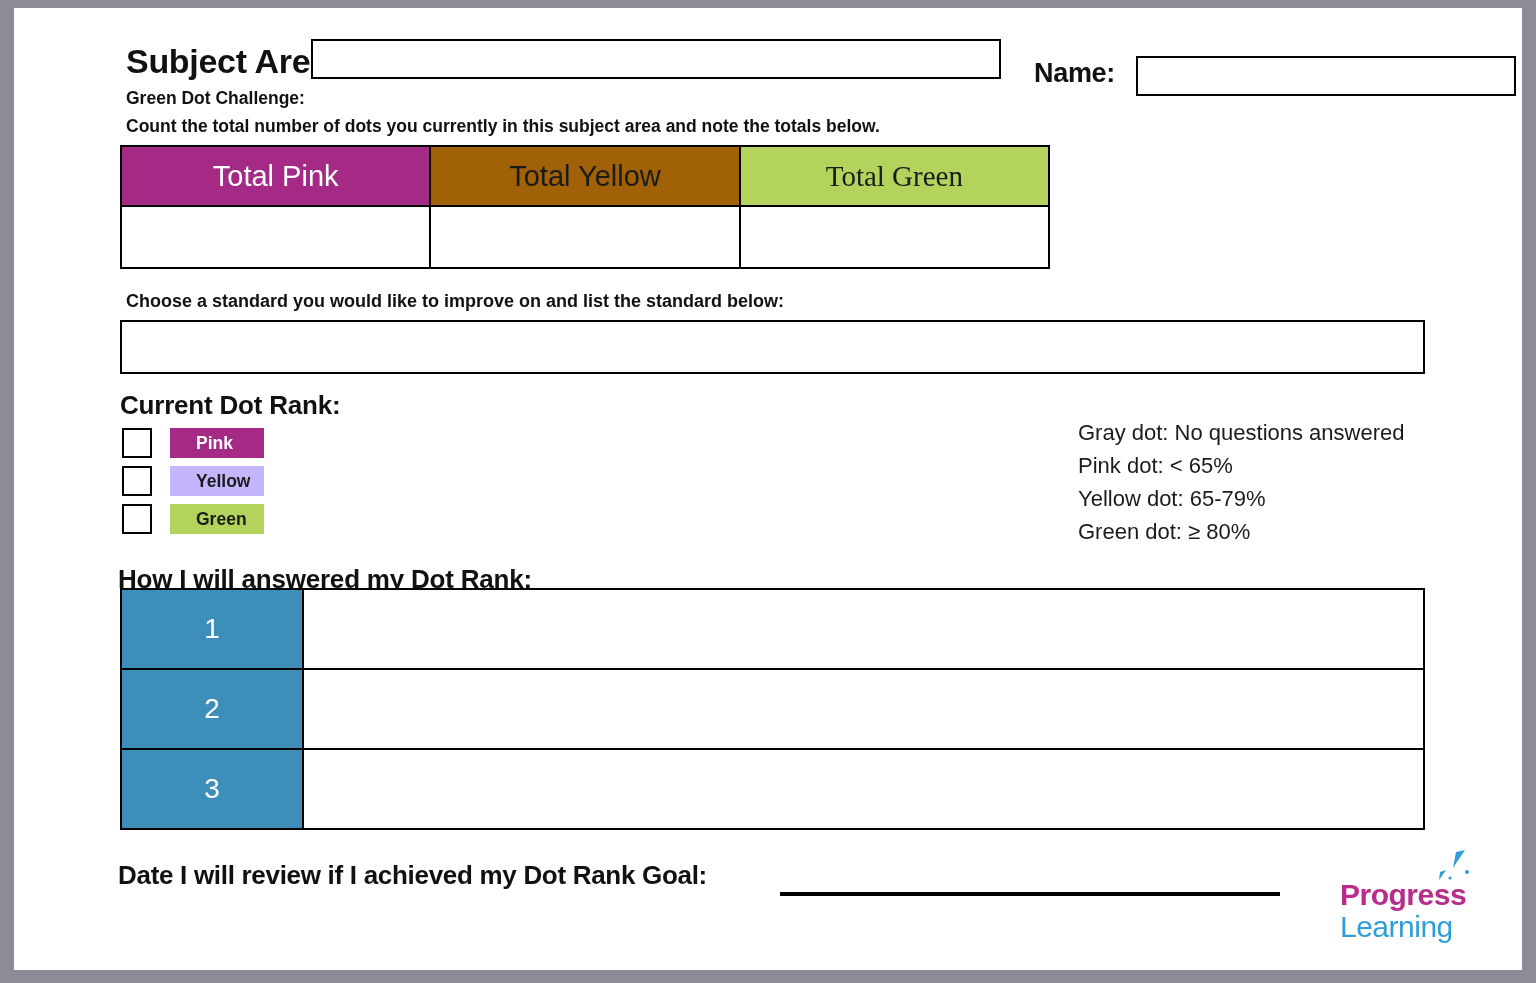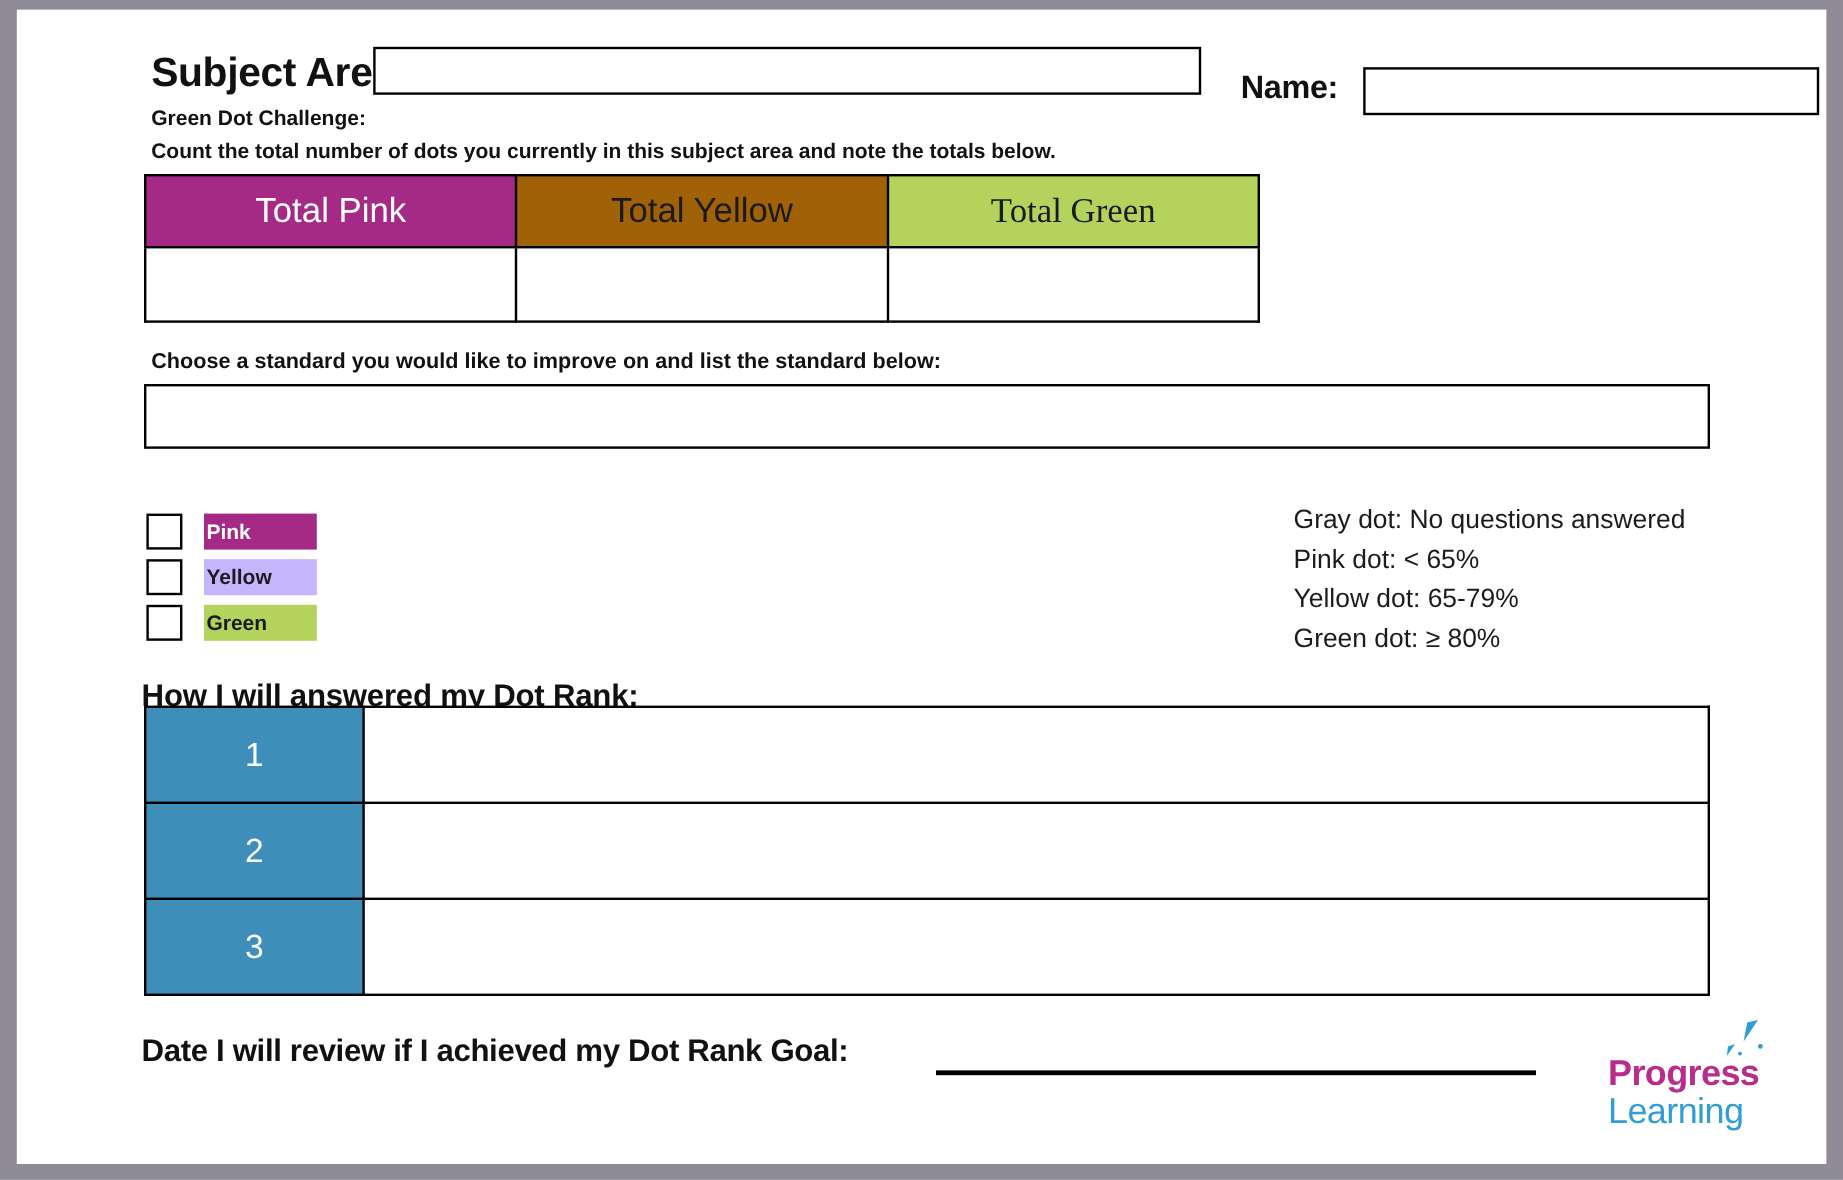"Current Dot Rank:" div.cdr-title { html: none -> <div>Current Dot Rank:</div> }
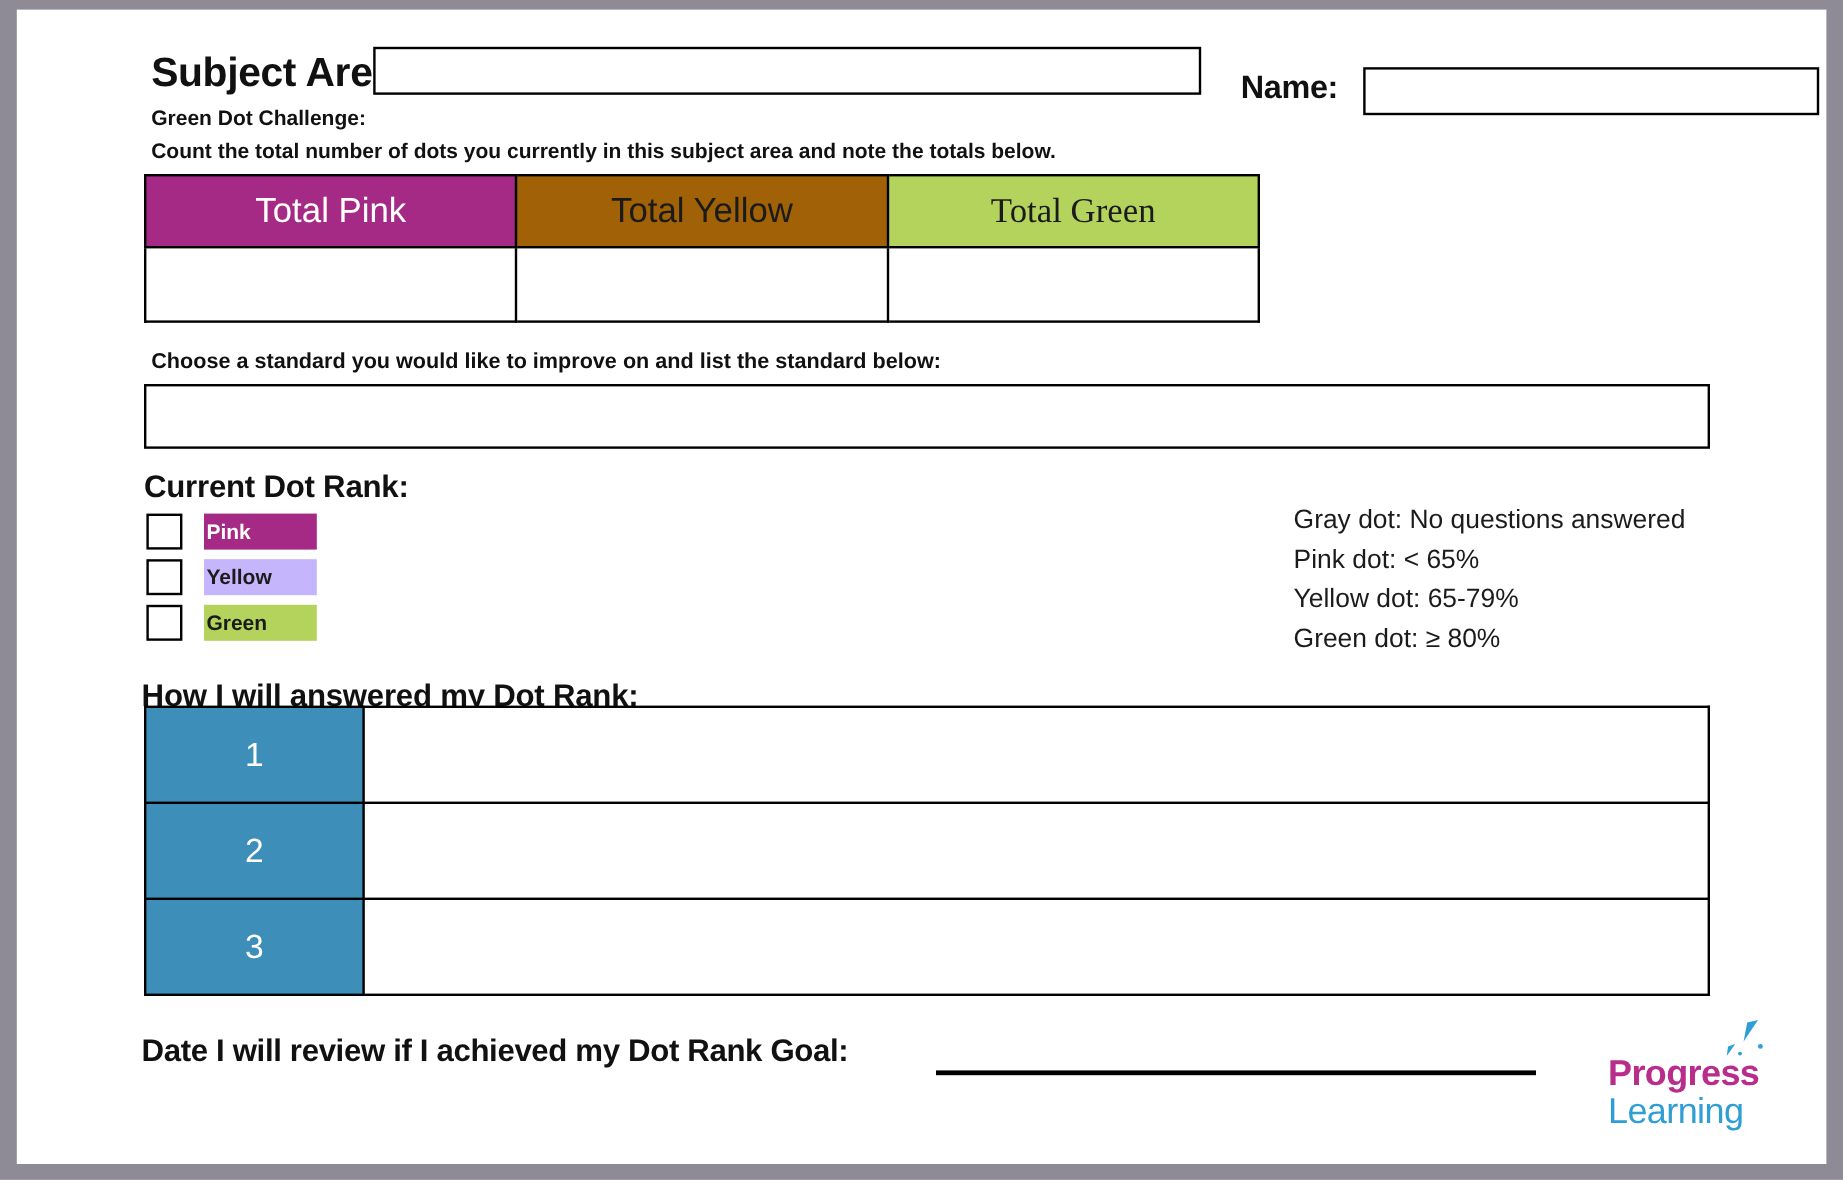"Pink" .rank-row .tag { padding-left: 2px -> 26px }
